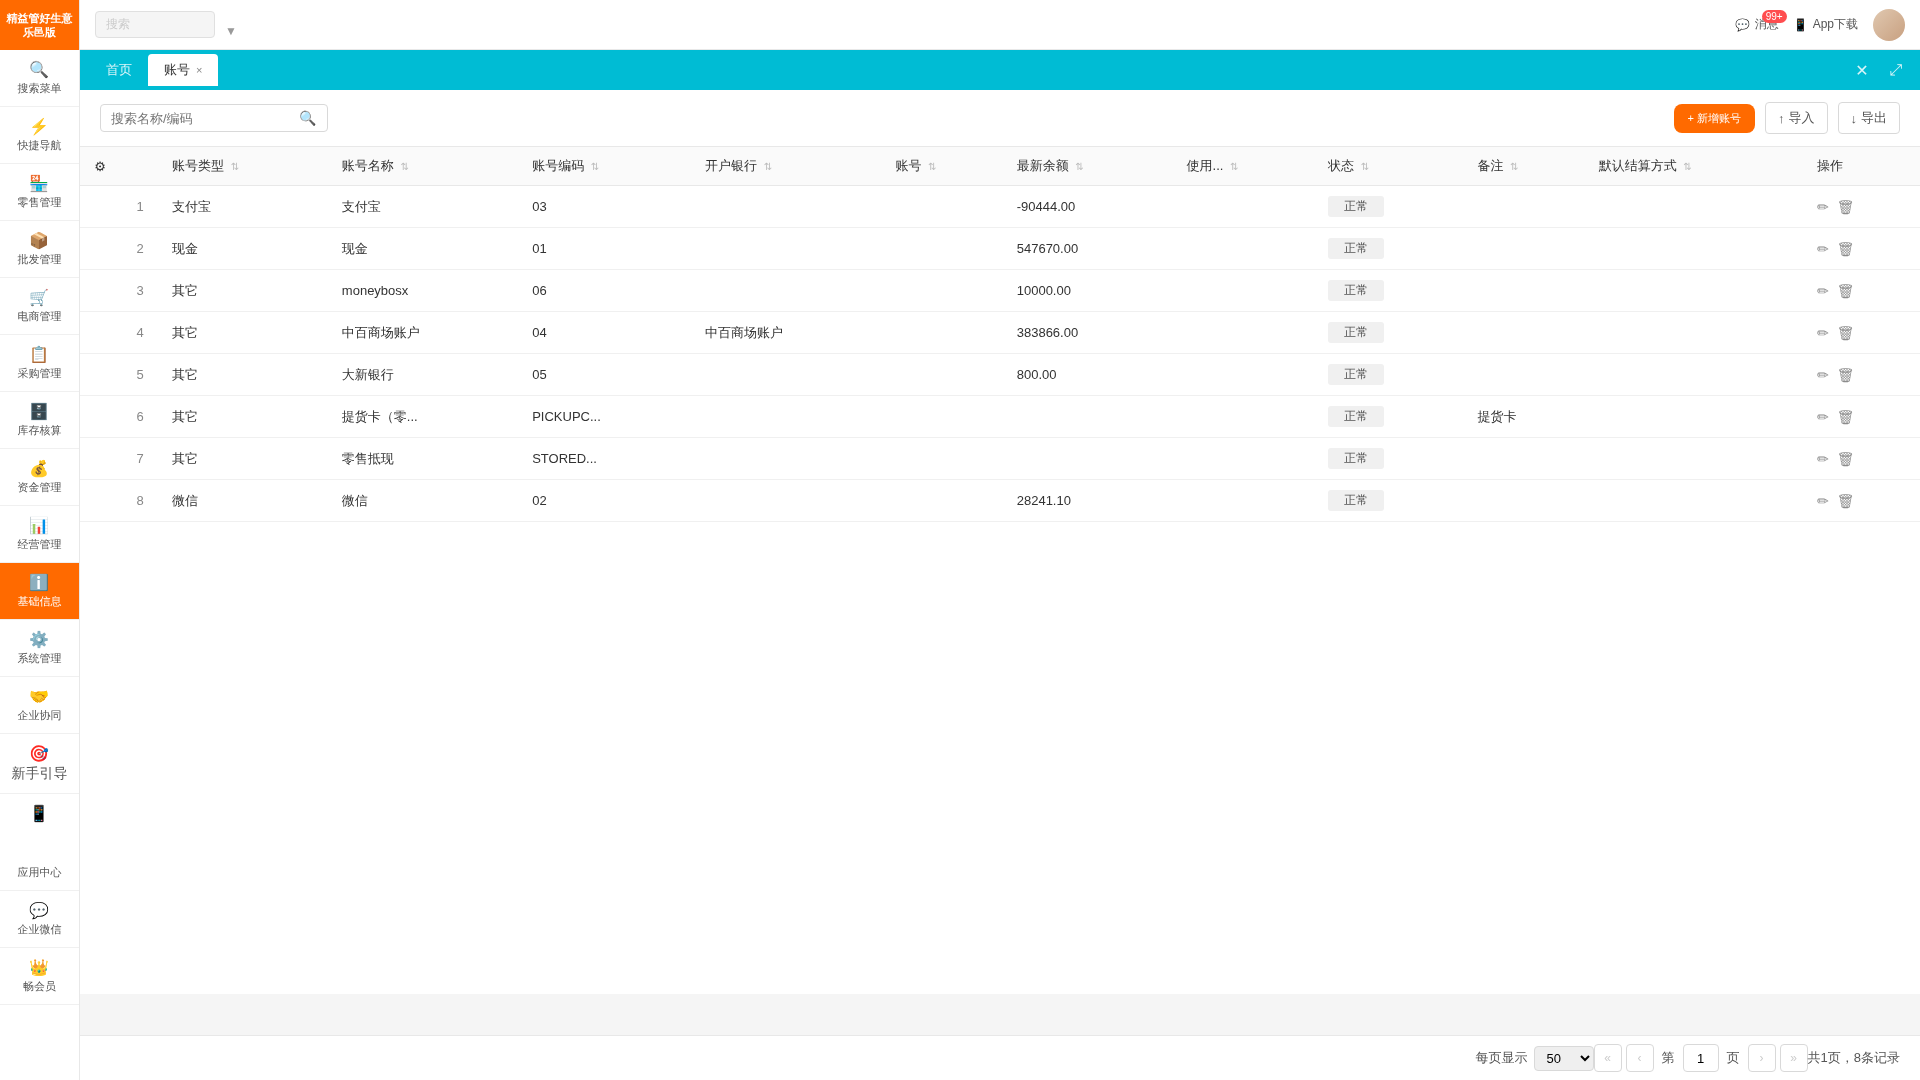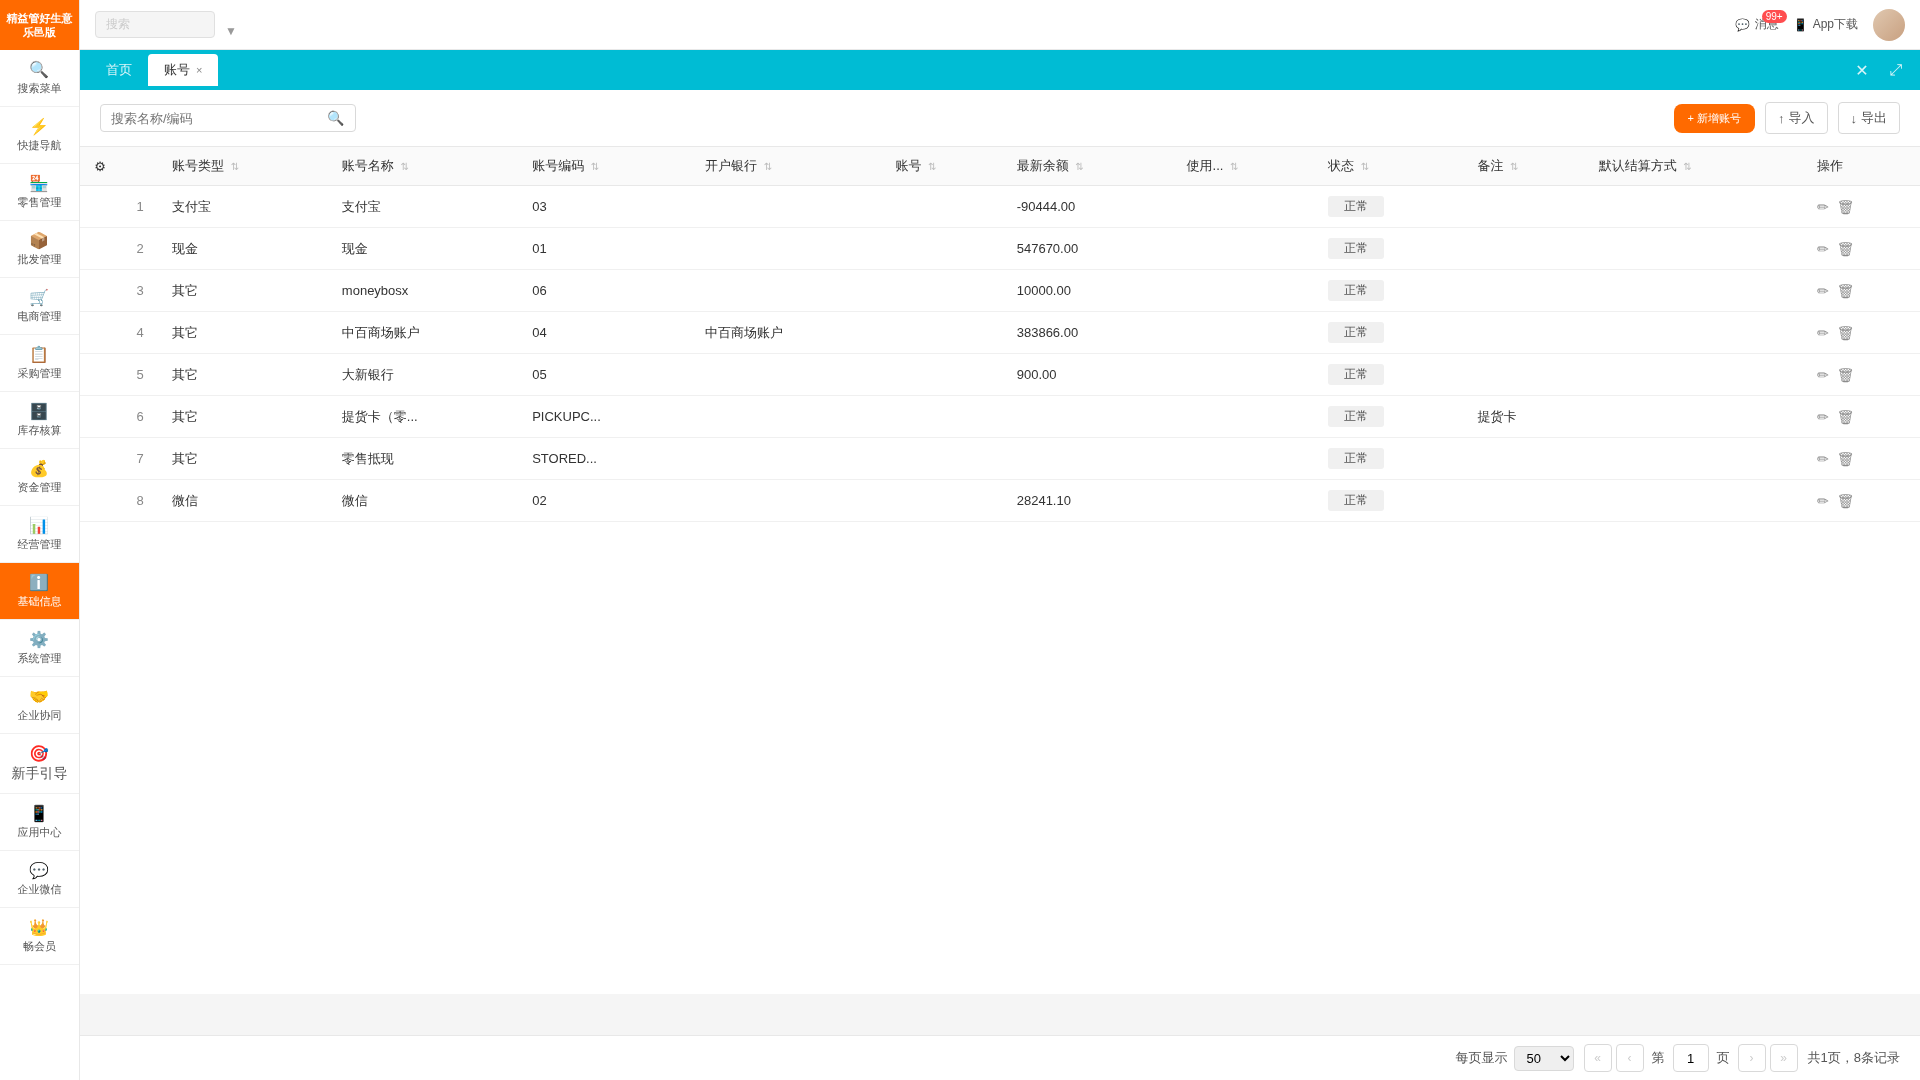"搜索名称/编码" .search-box { width: 256px -> 228px }
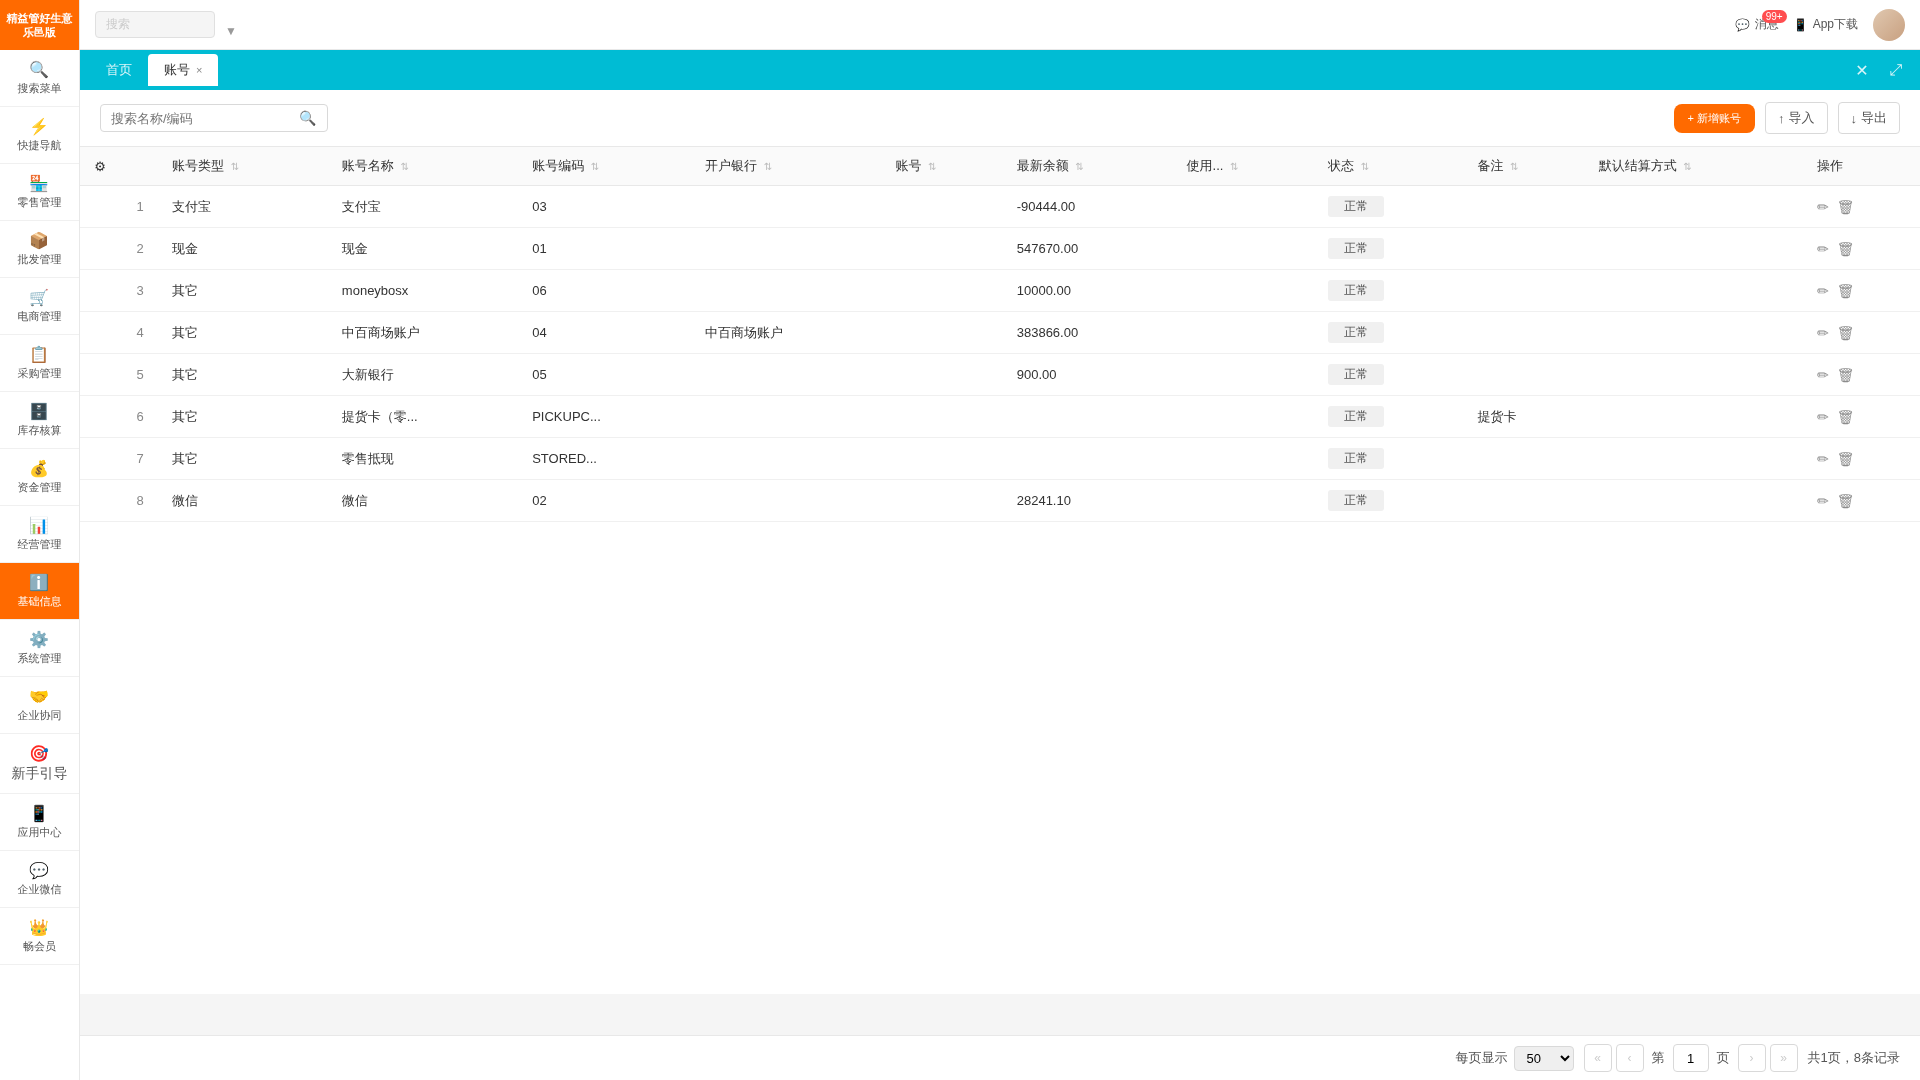"900.00" td.num-cell { text: 900.00 -> 800.00 }
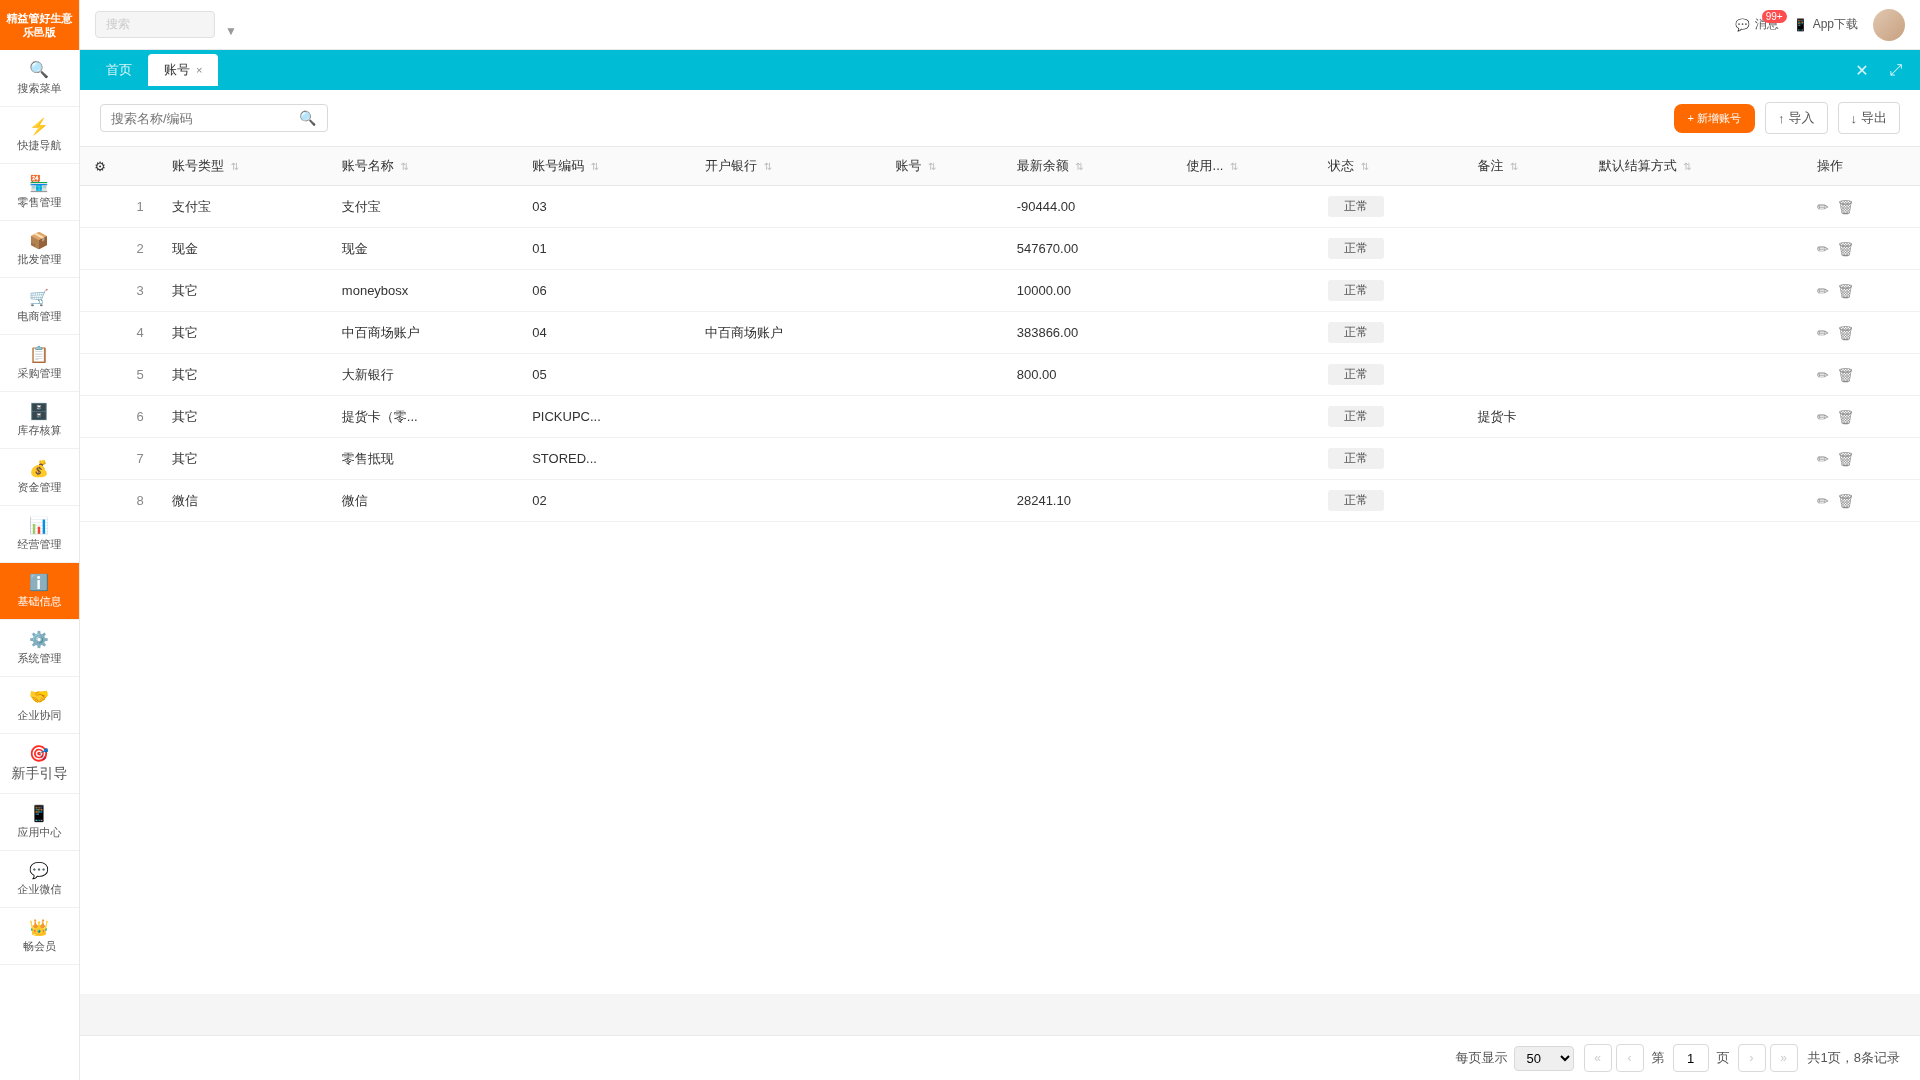"应用中心" span { margin-top: none -> 40px }
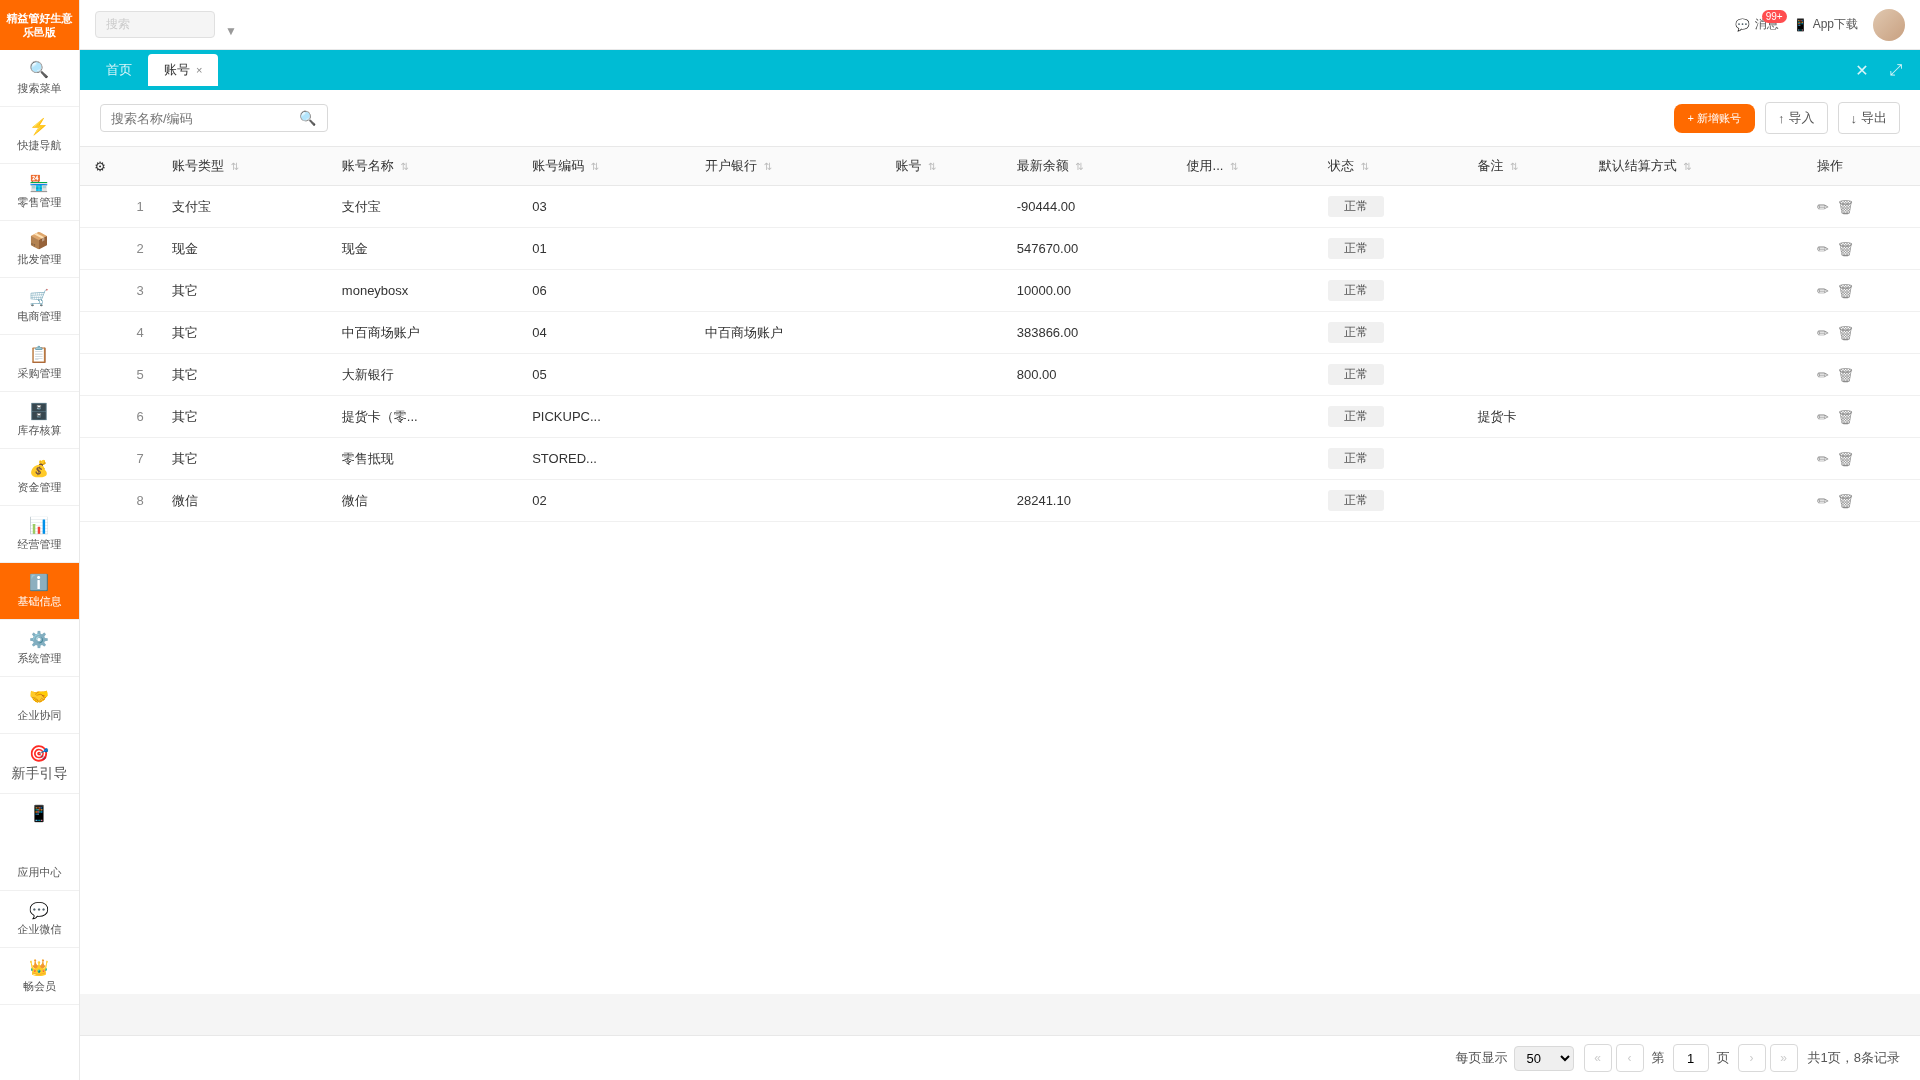"每页显示" .pagination { gap: 10px -> 0 }
